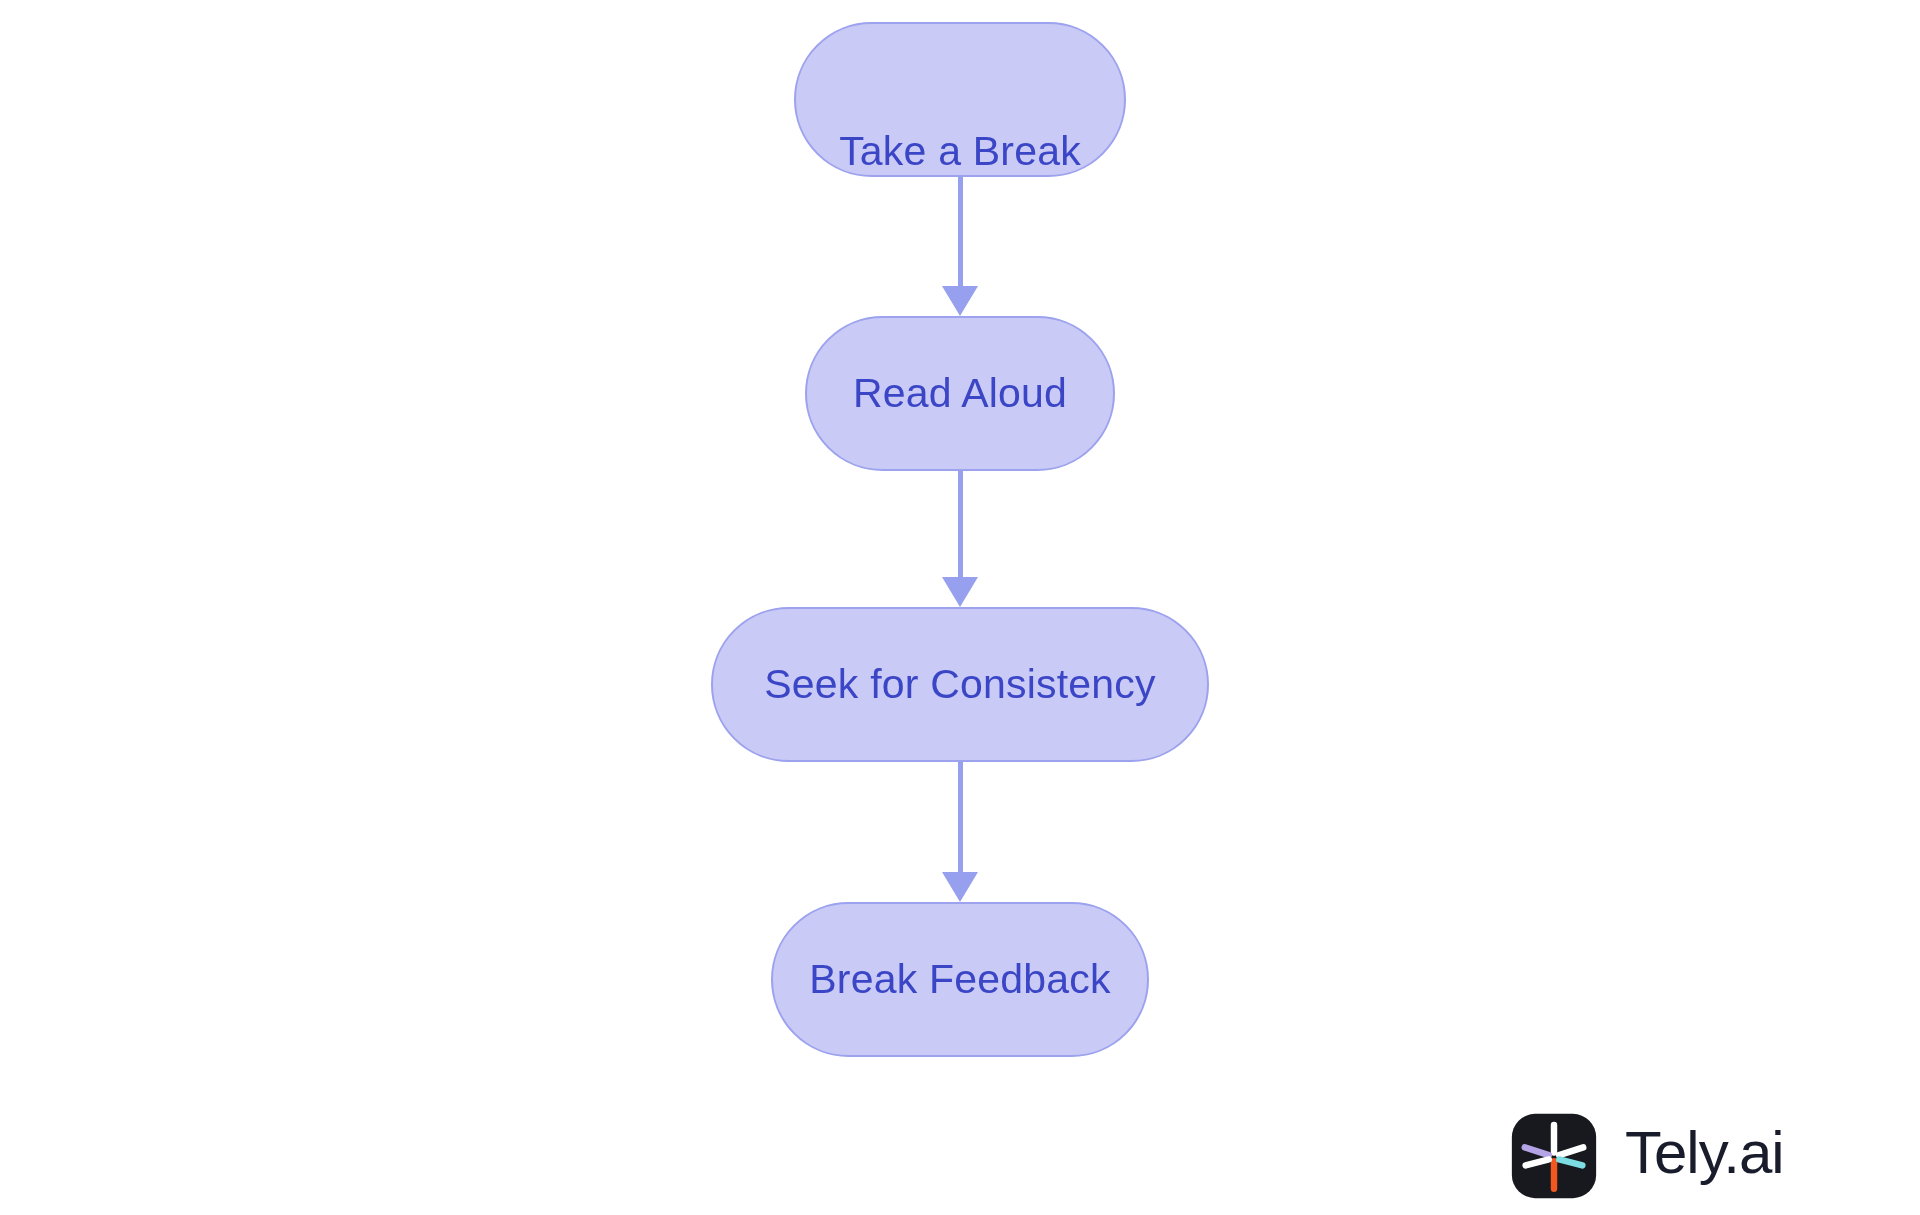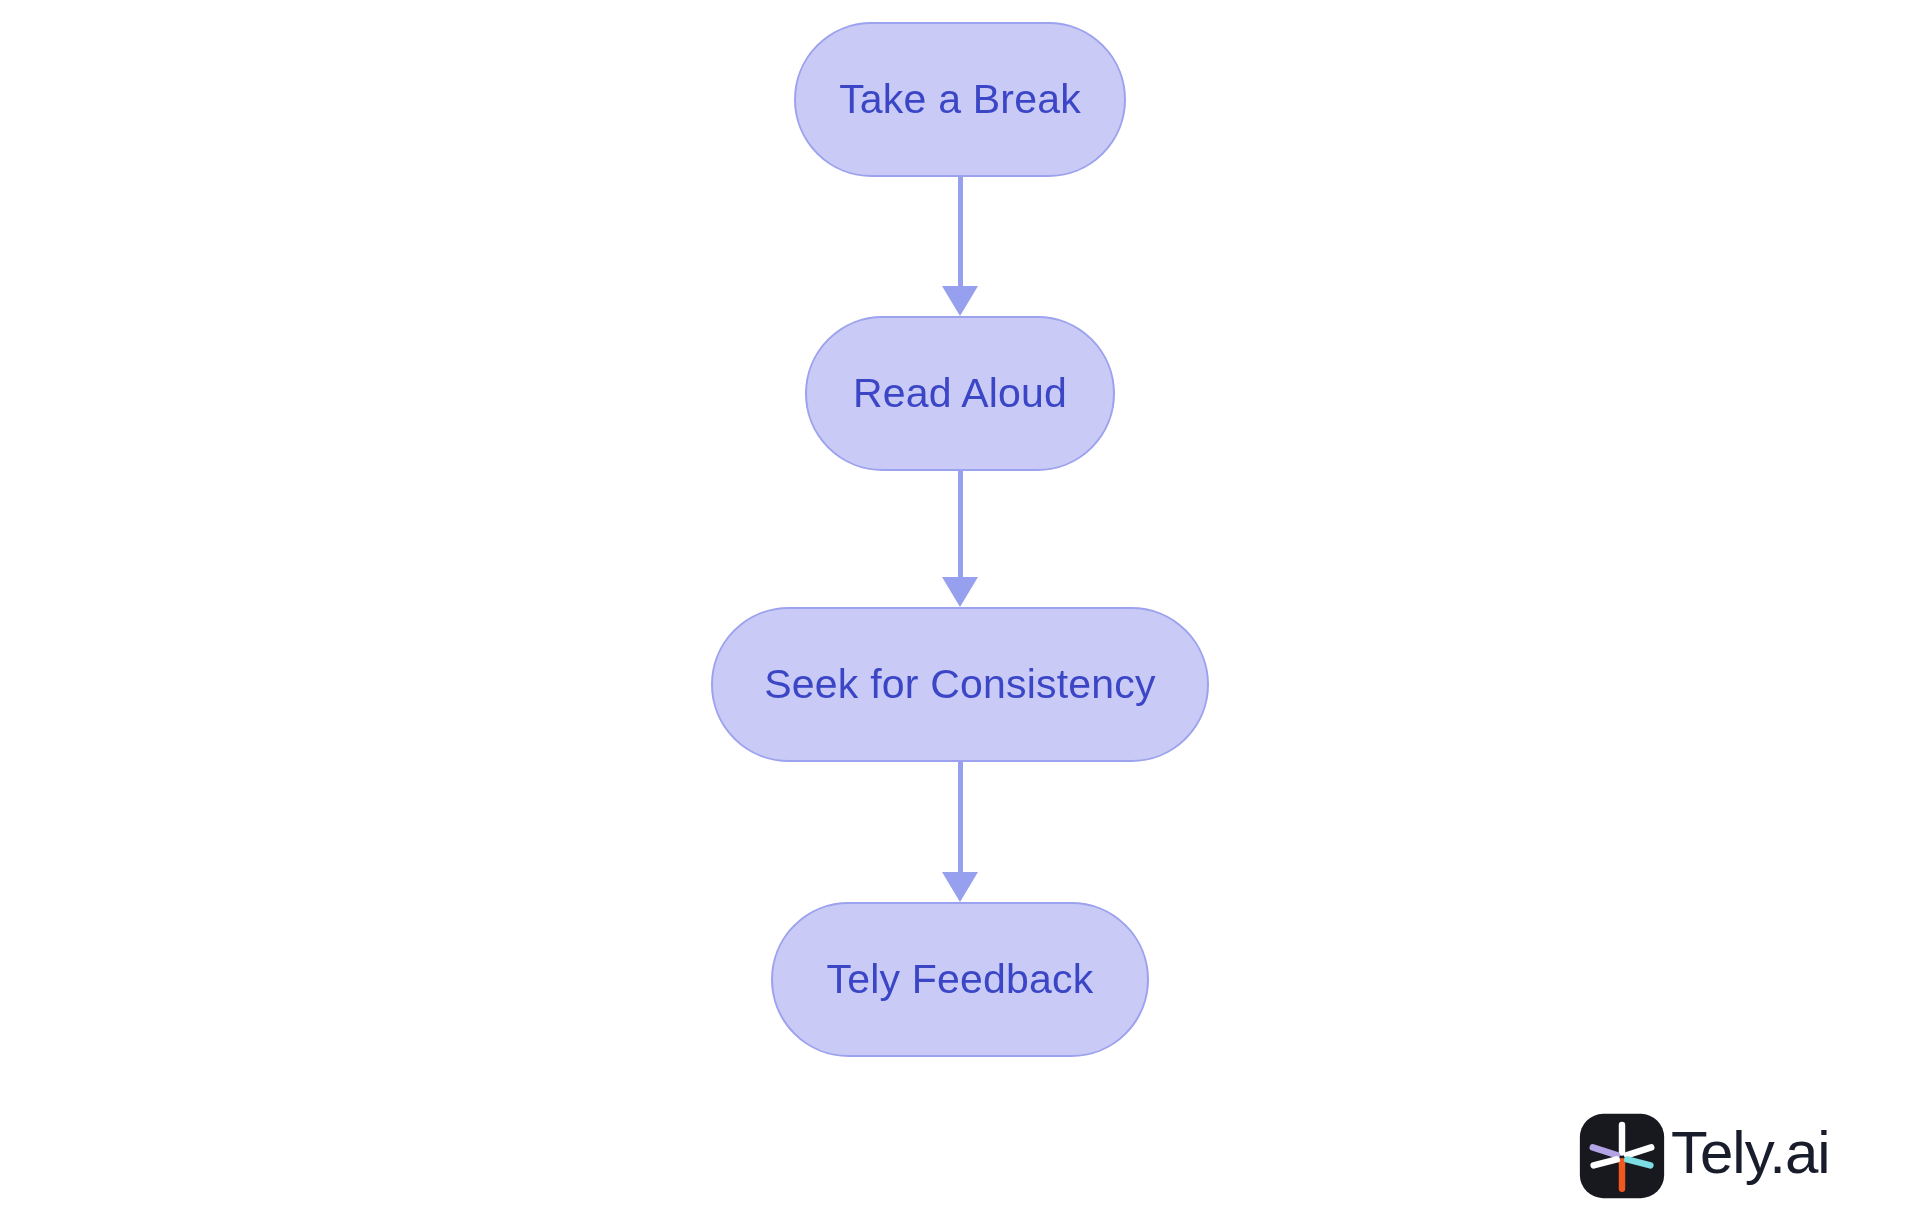"Take a Break" .node-1 { align-items: none -> flex-end }
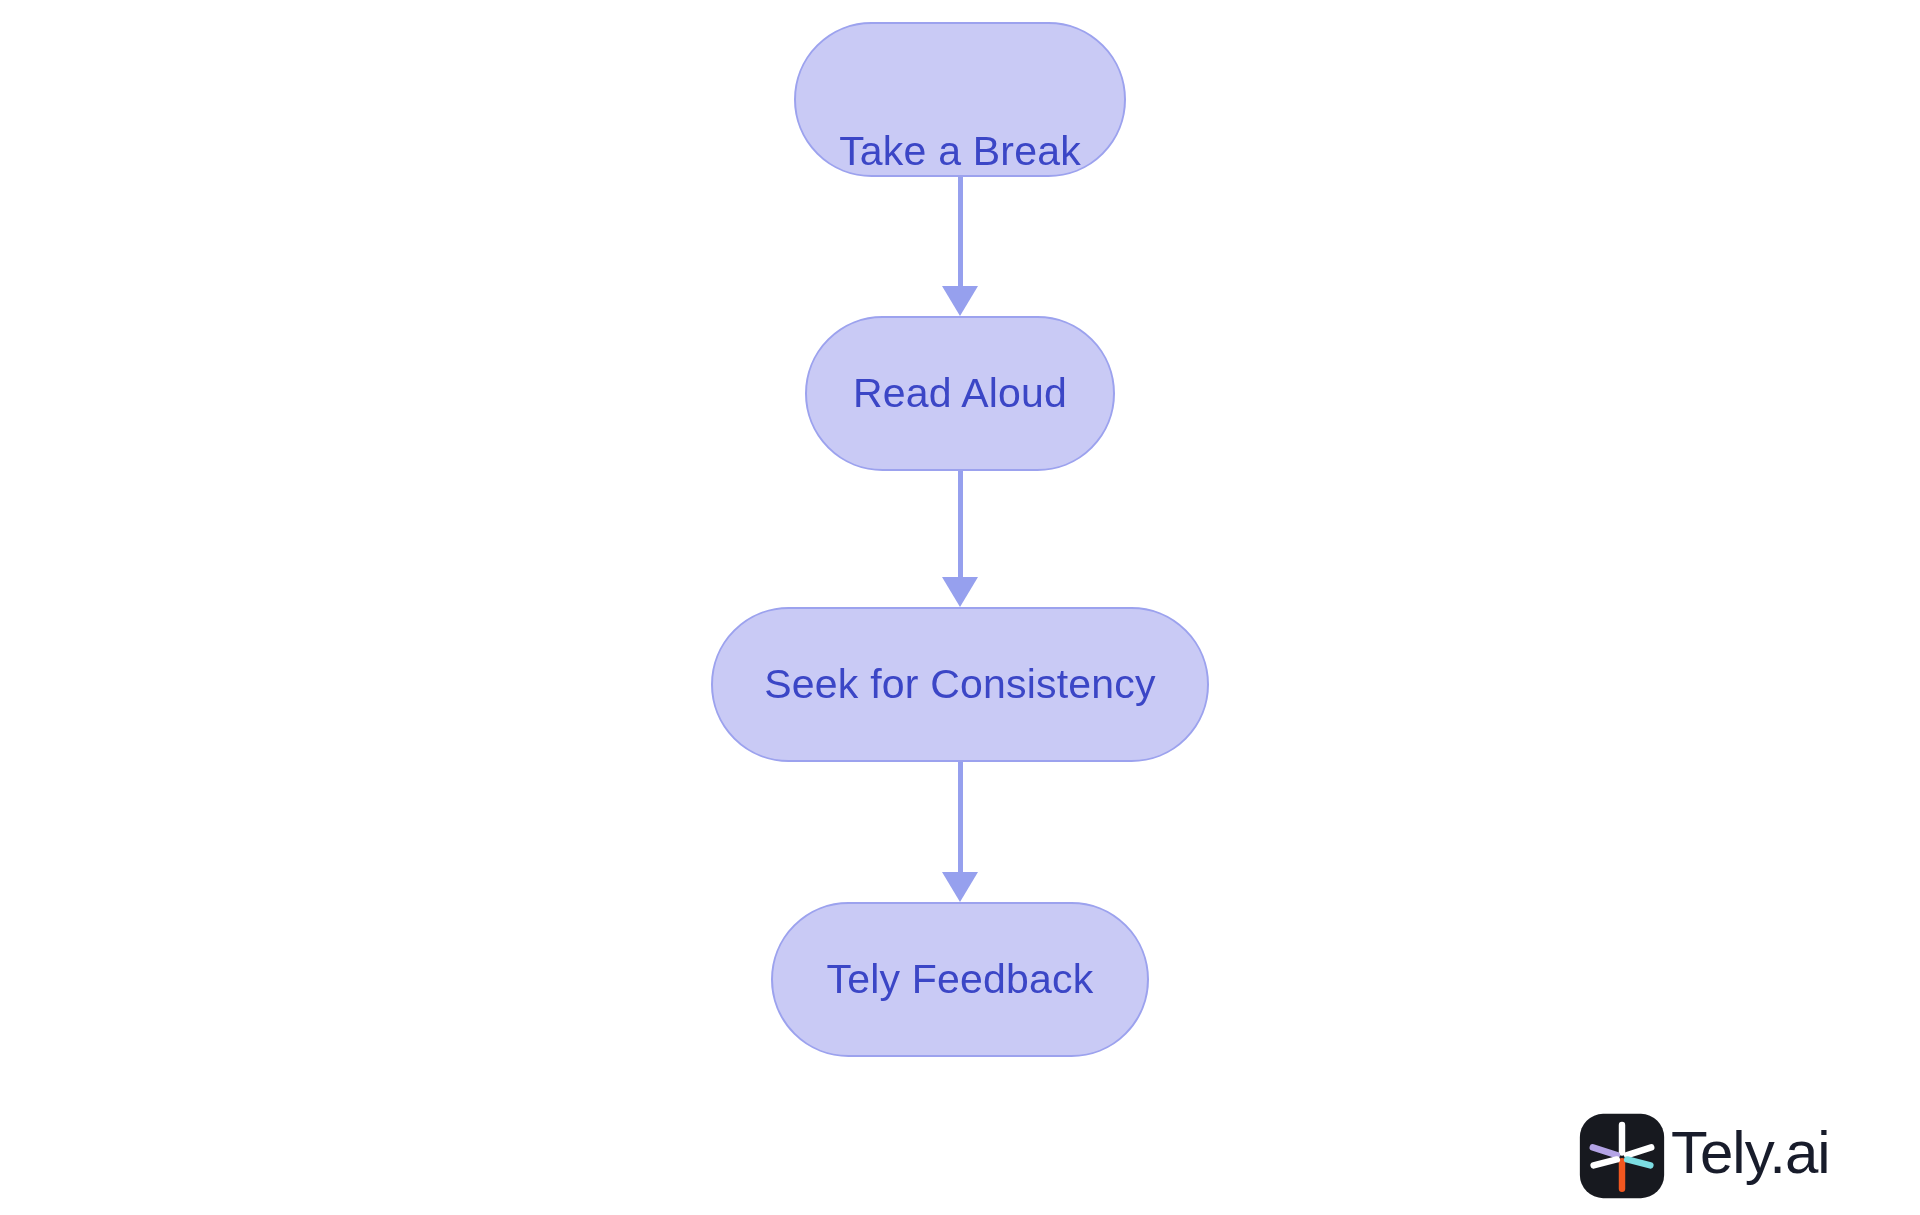"Tely Feedback" span { text: Tely -> Break }
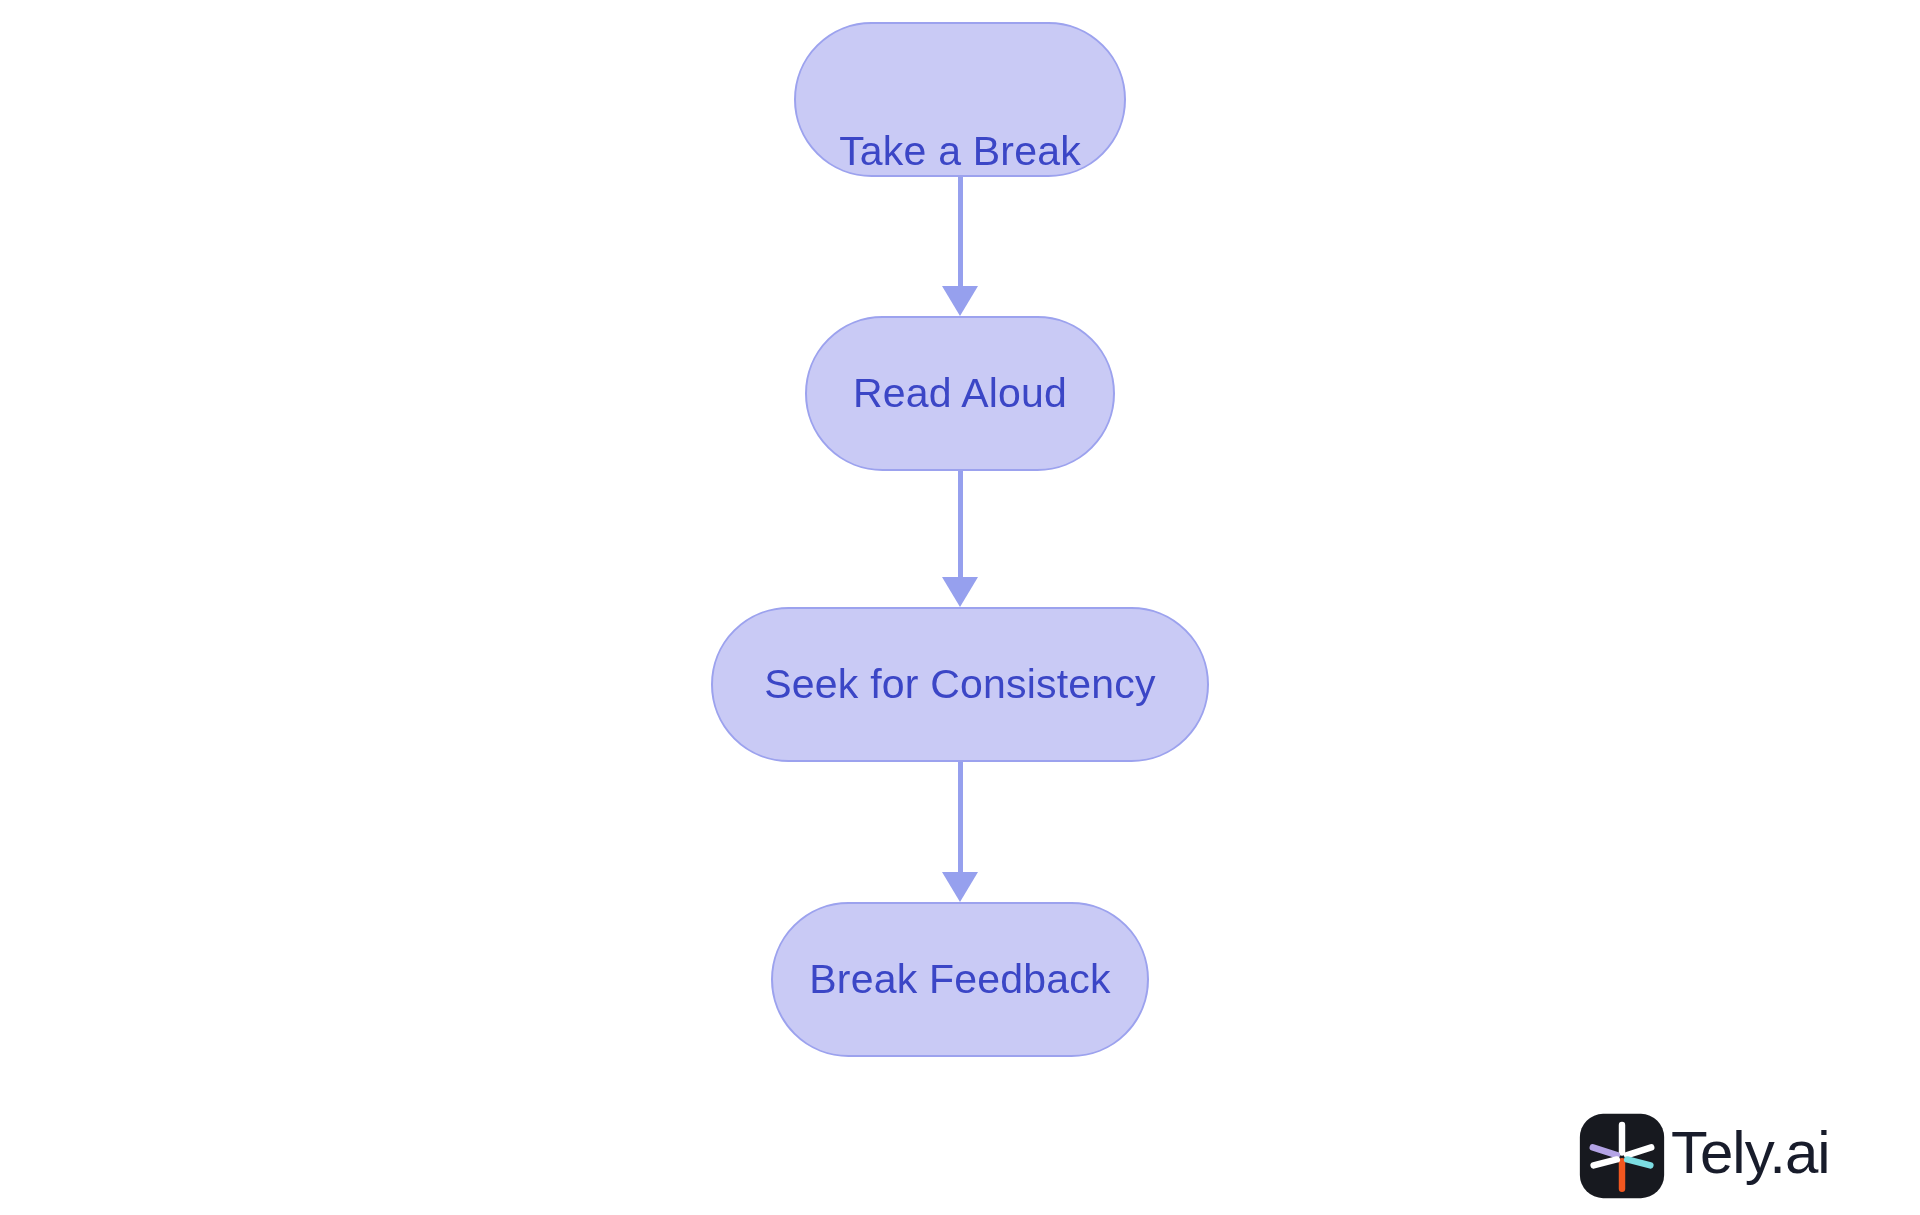"Tely.ai" .brand { gap: 6px -> 28px; left: 1579px -> 1511px }
